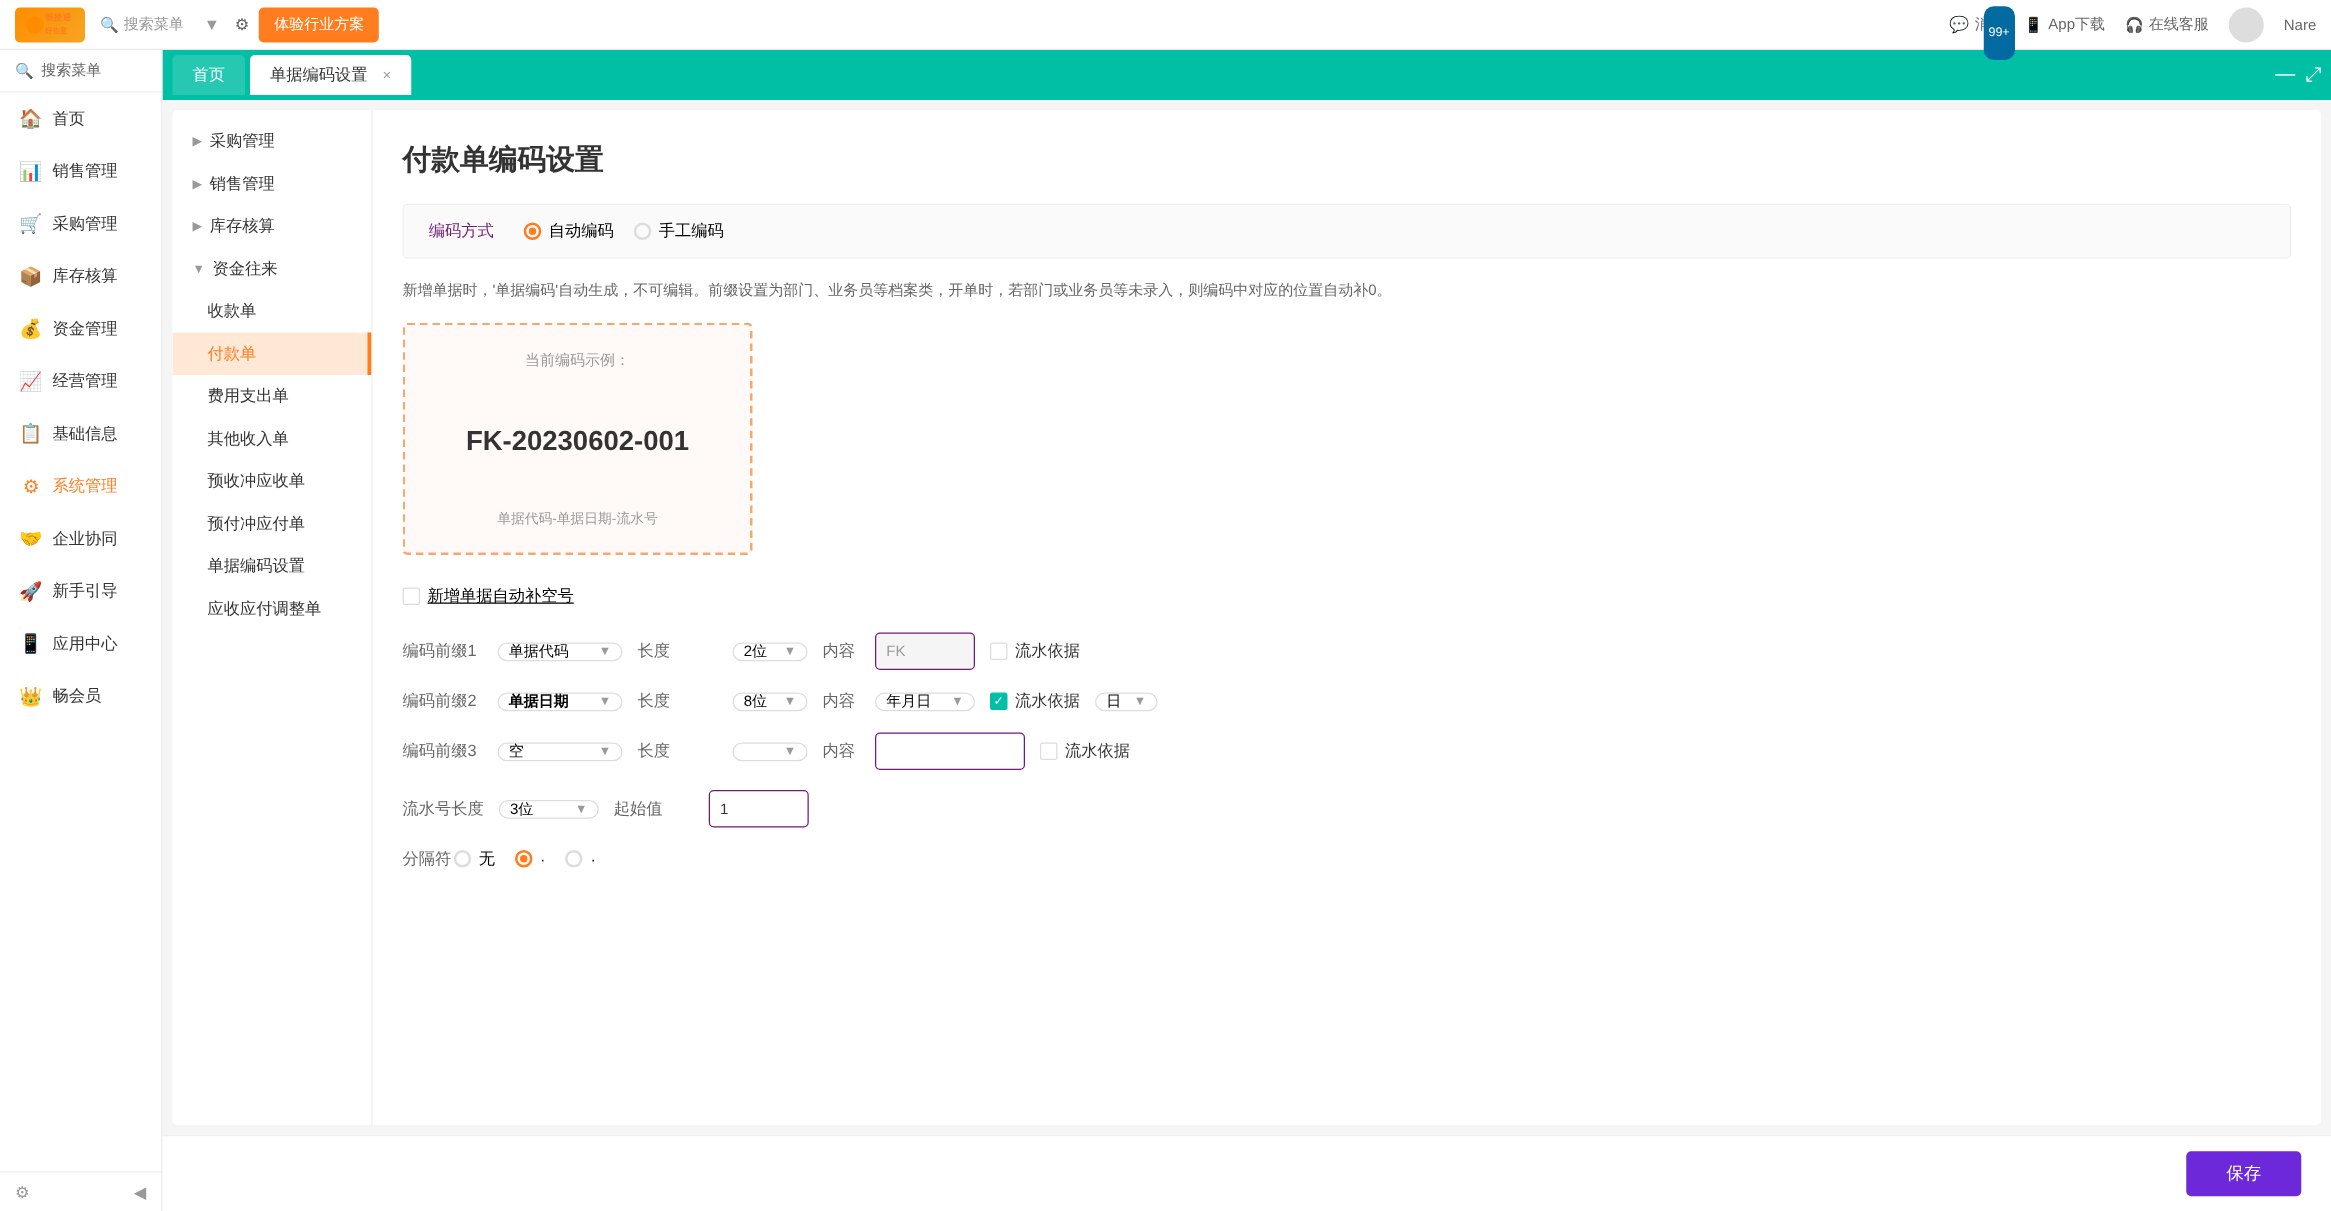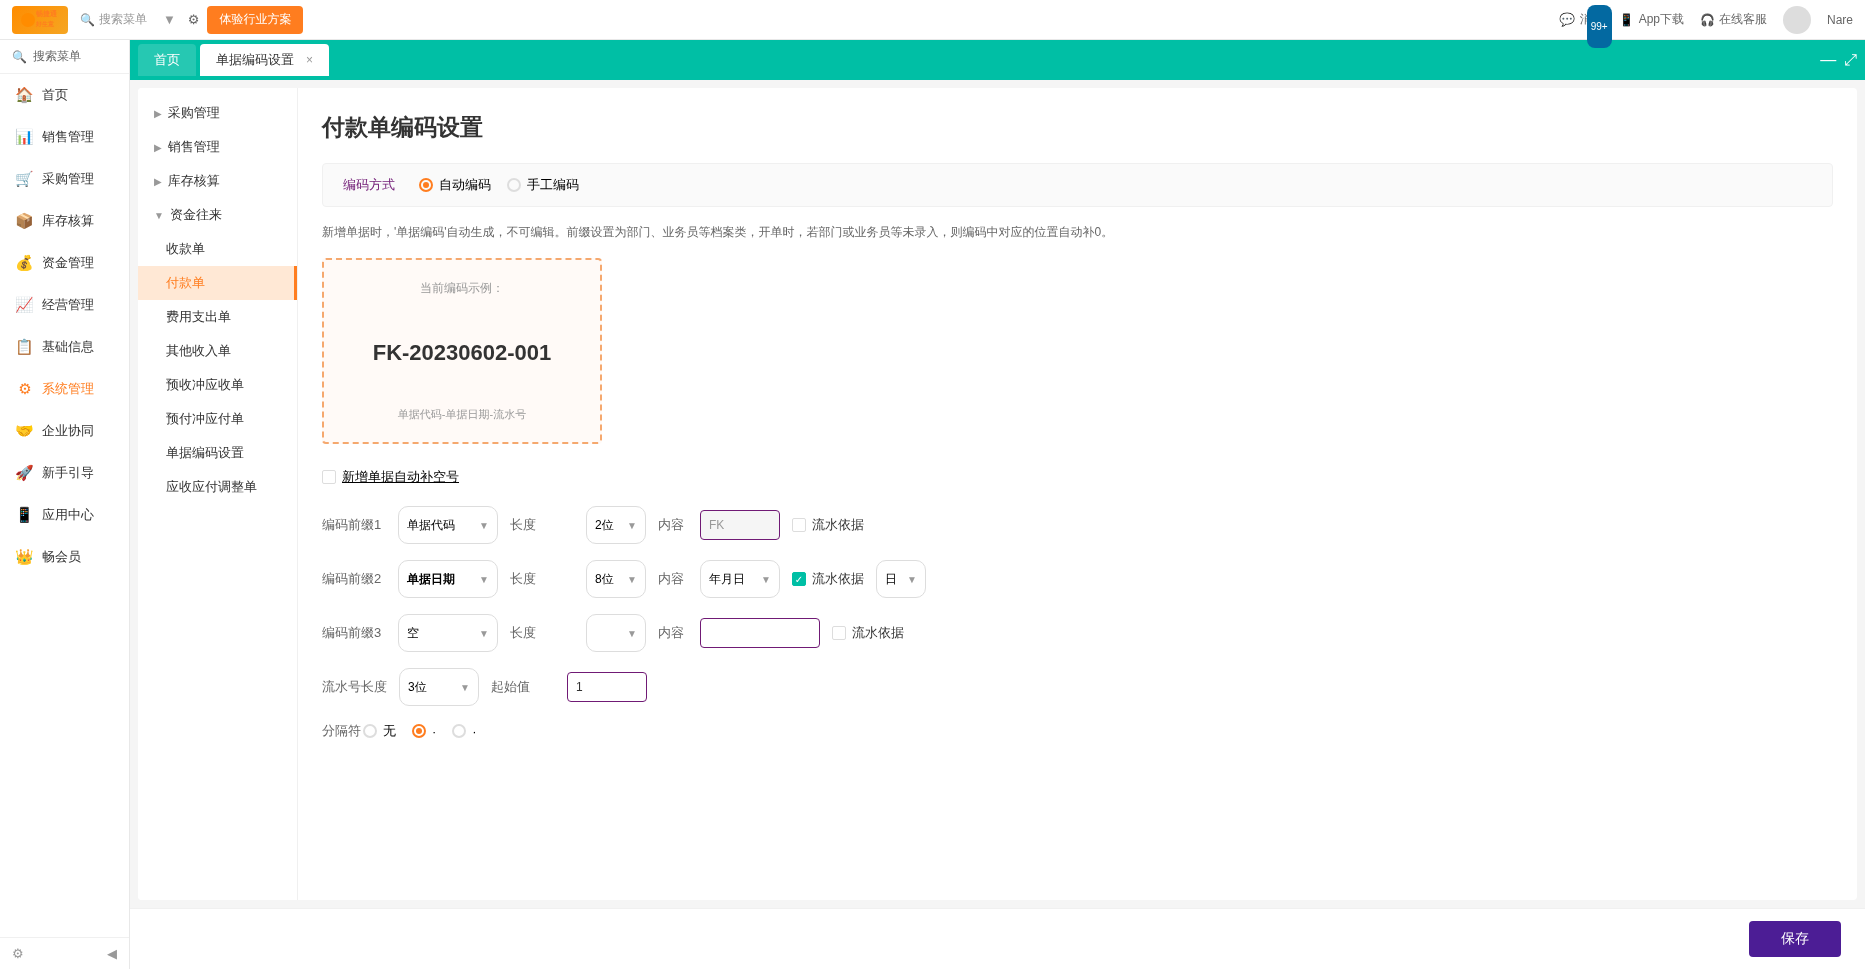"单据代码" .form-select { height: 38px -> 15px }
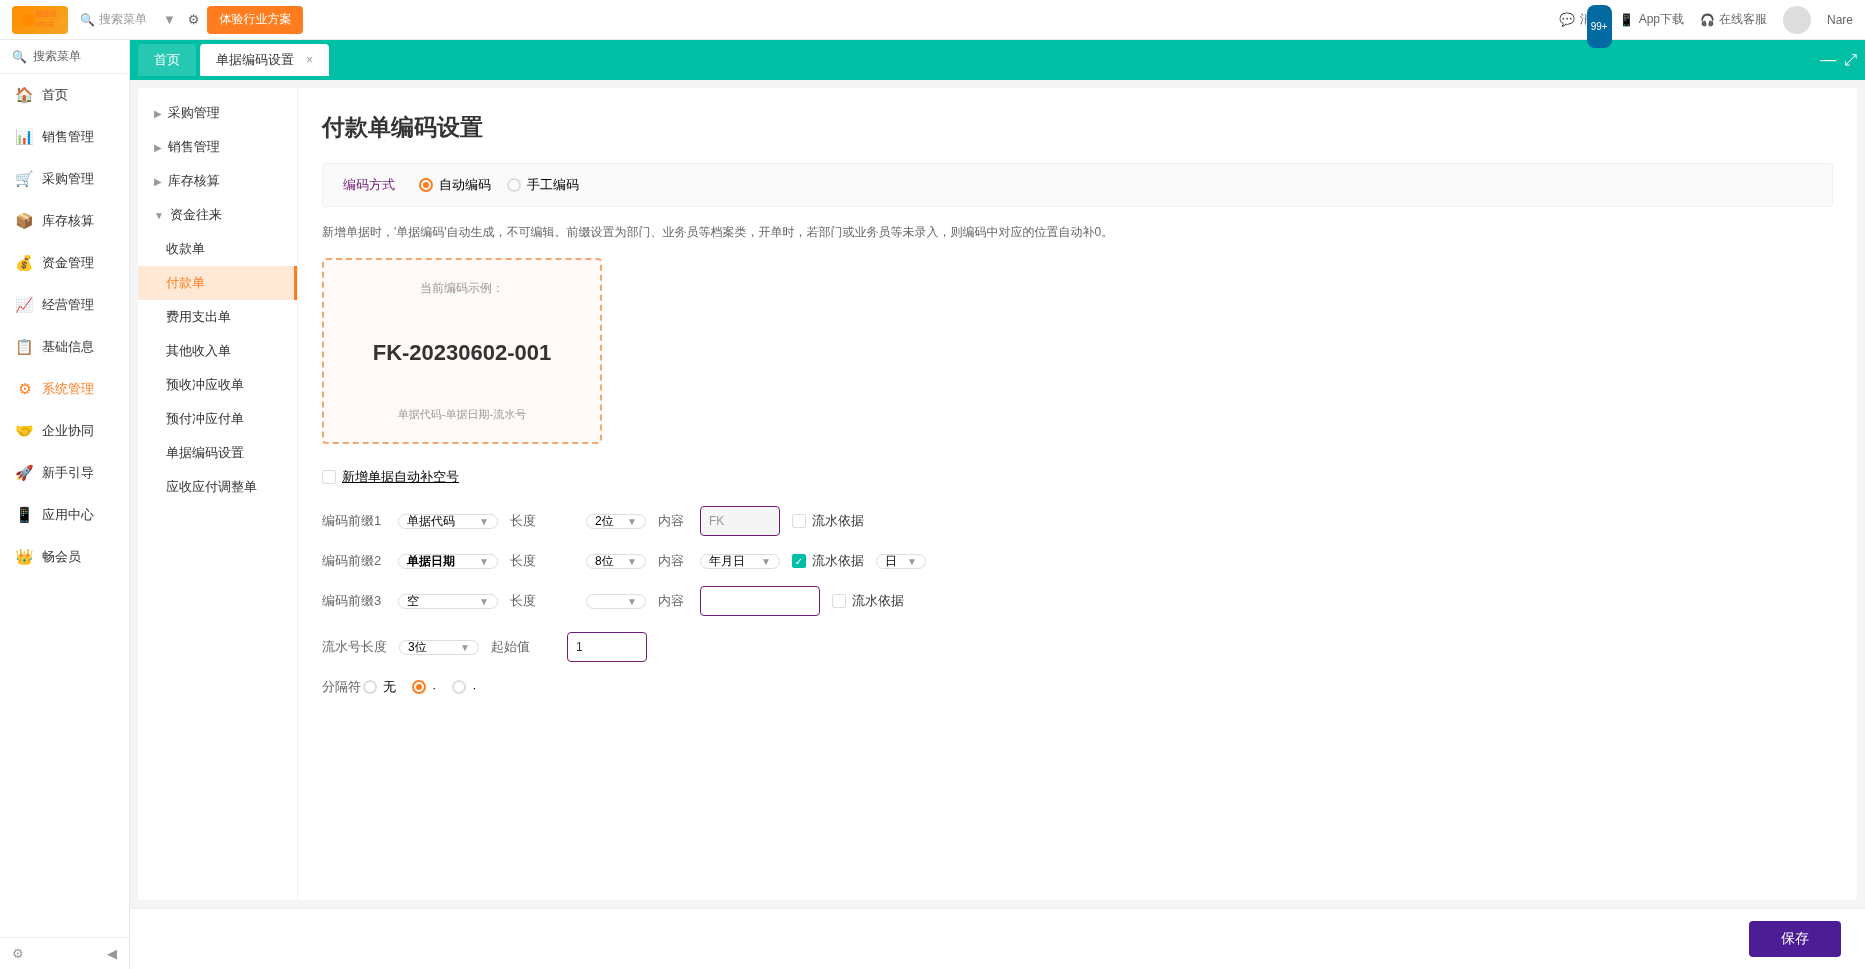"保存" .save-btn { background: #4c1d95 -> #6d28d9 }
